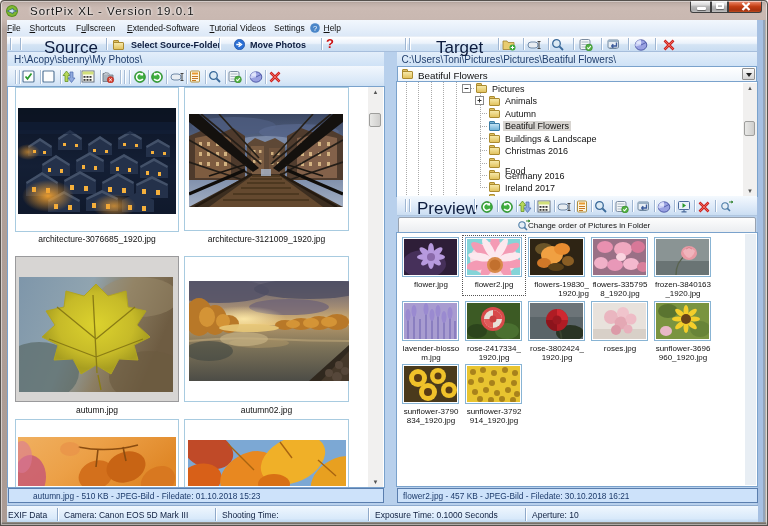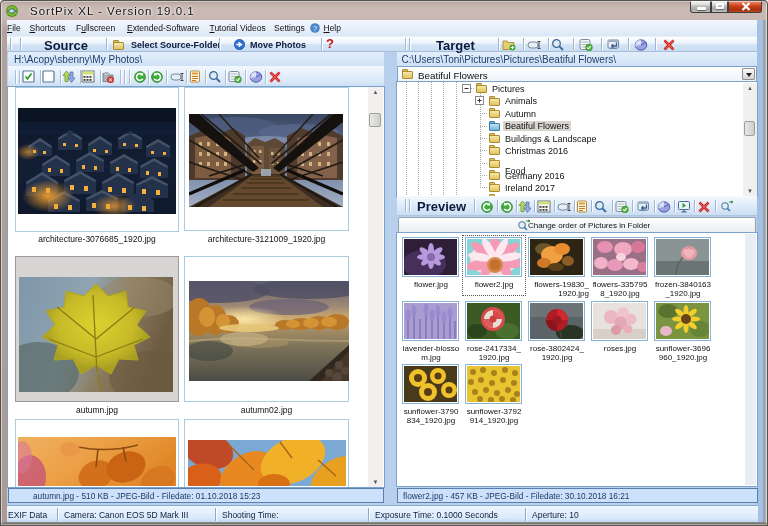"Source" .big { font-size: 13px -> 17px; font-weight: bold -> normal }
